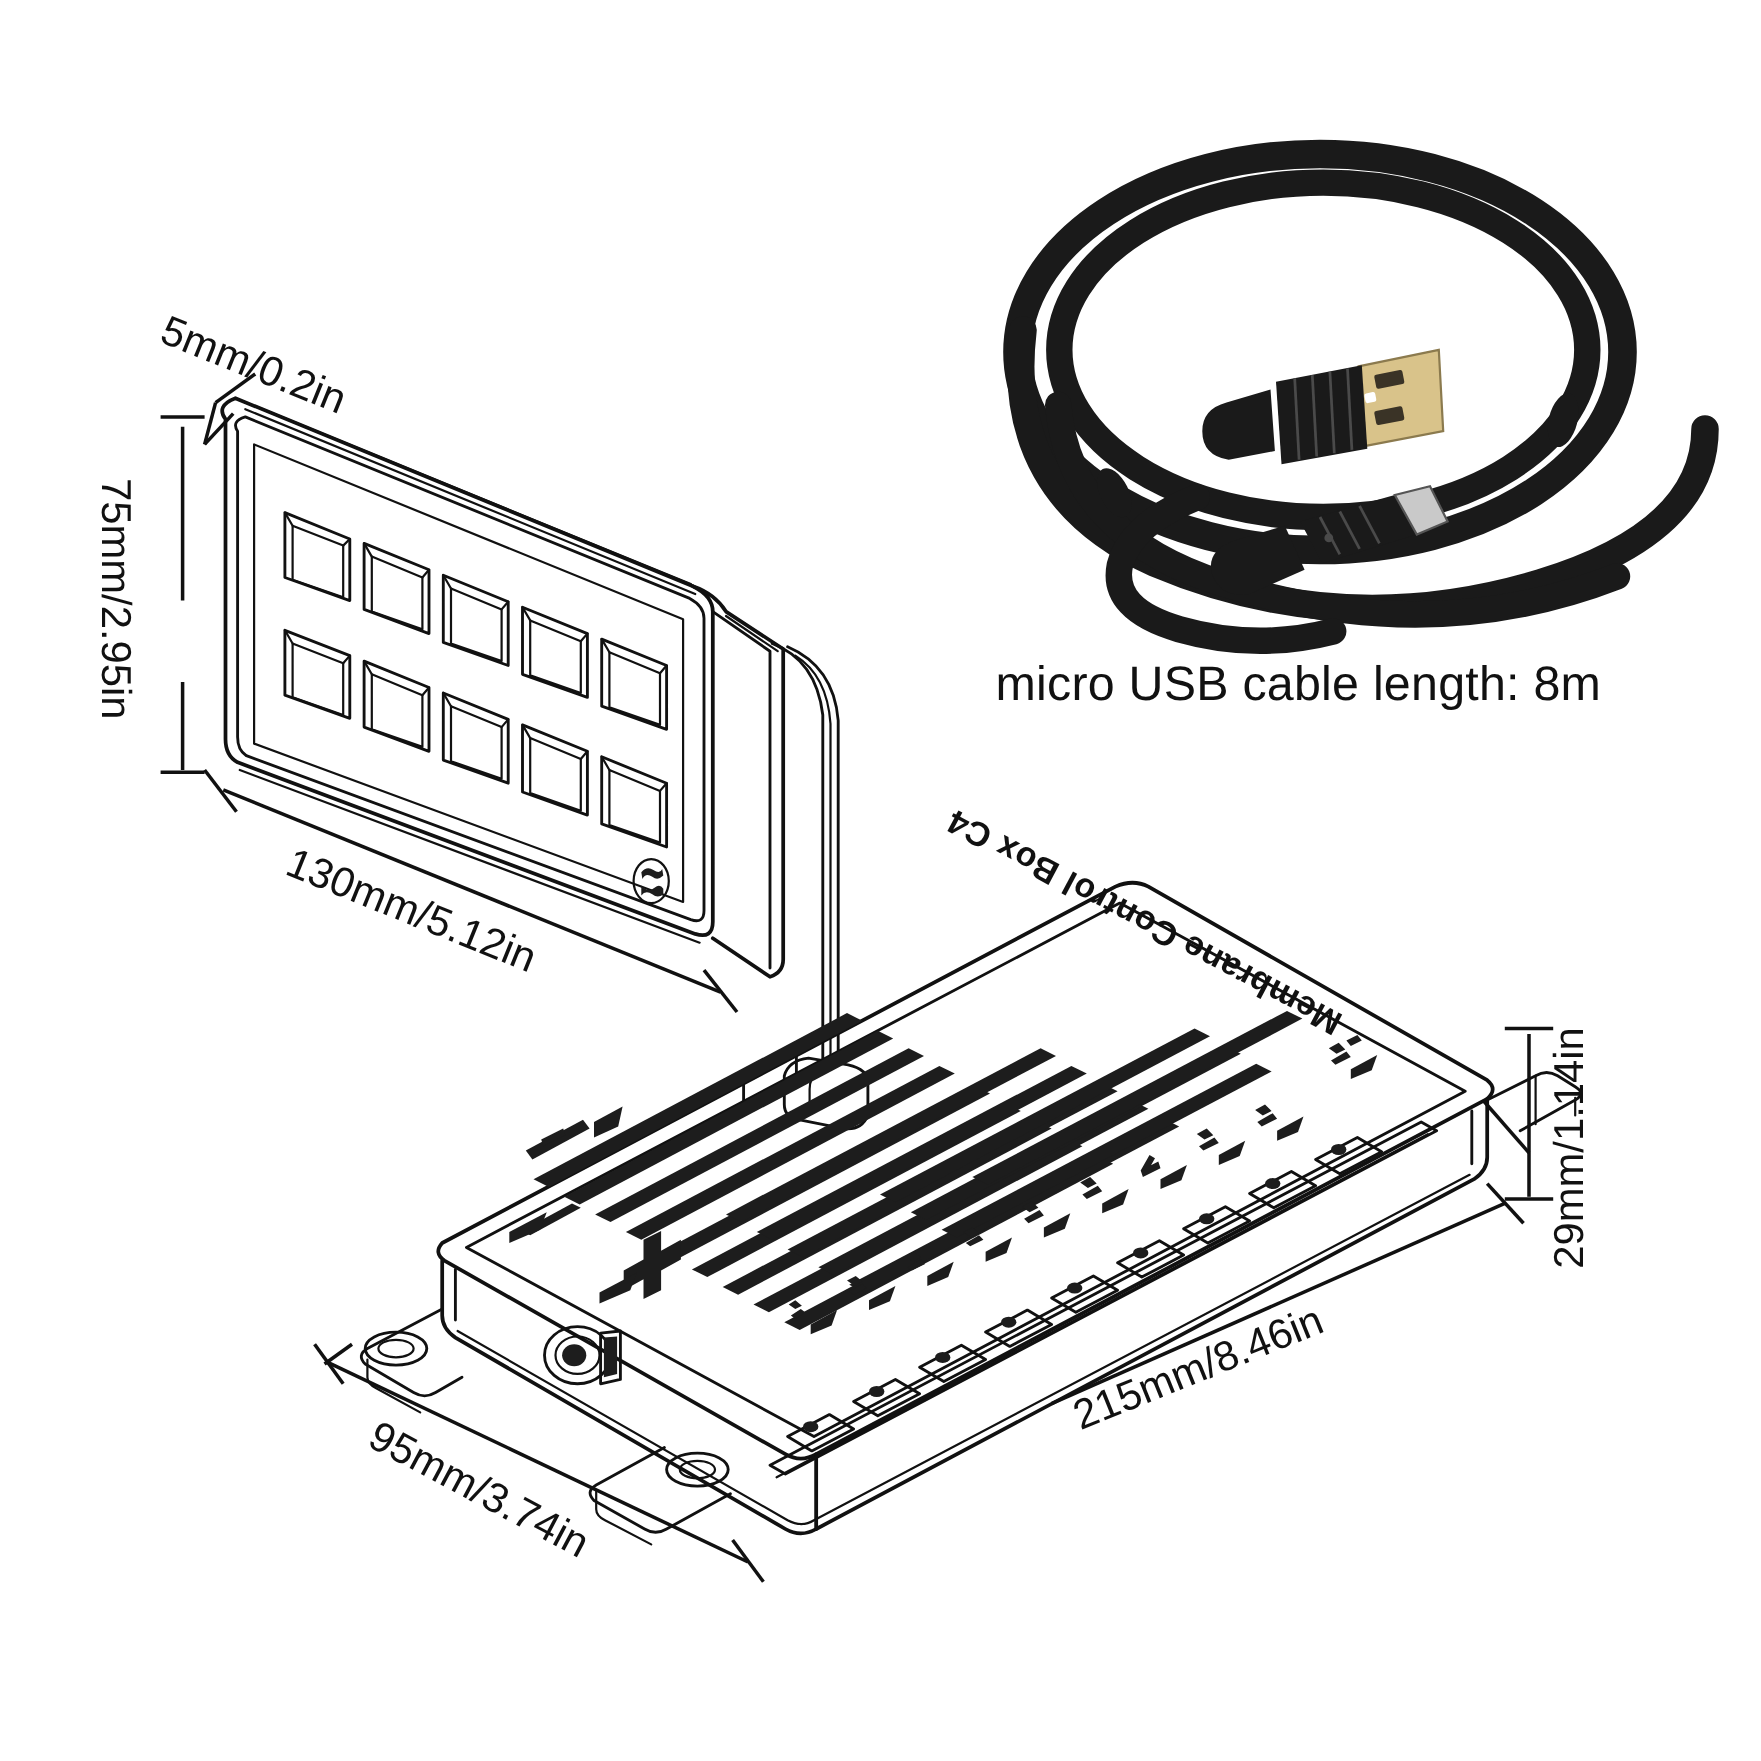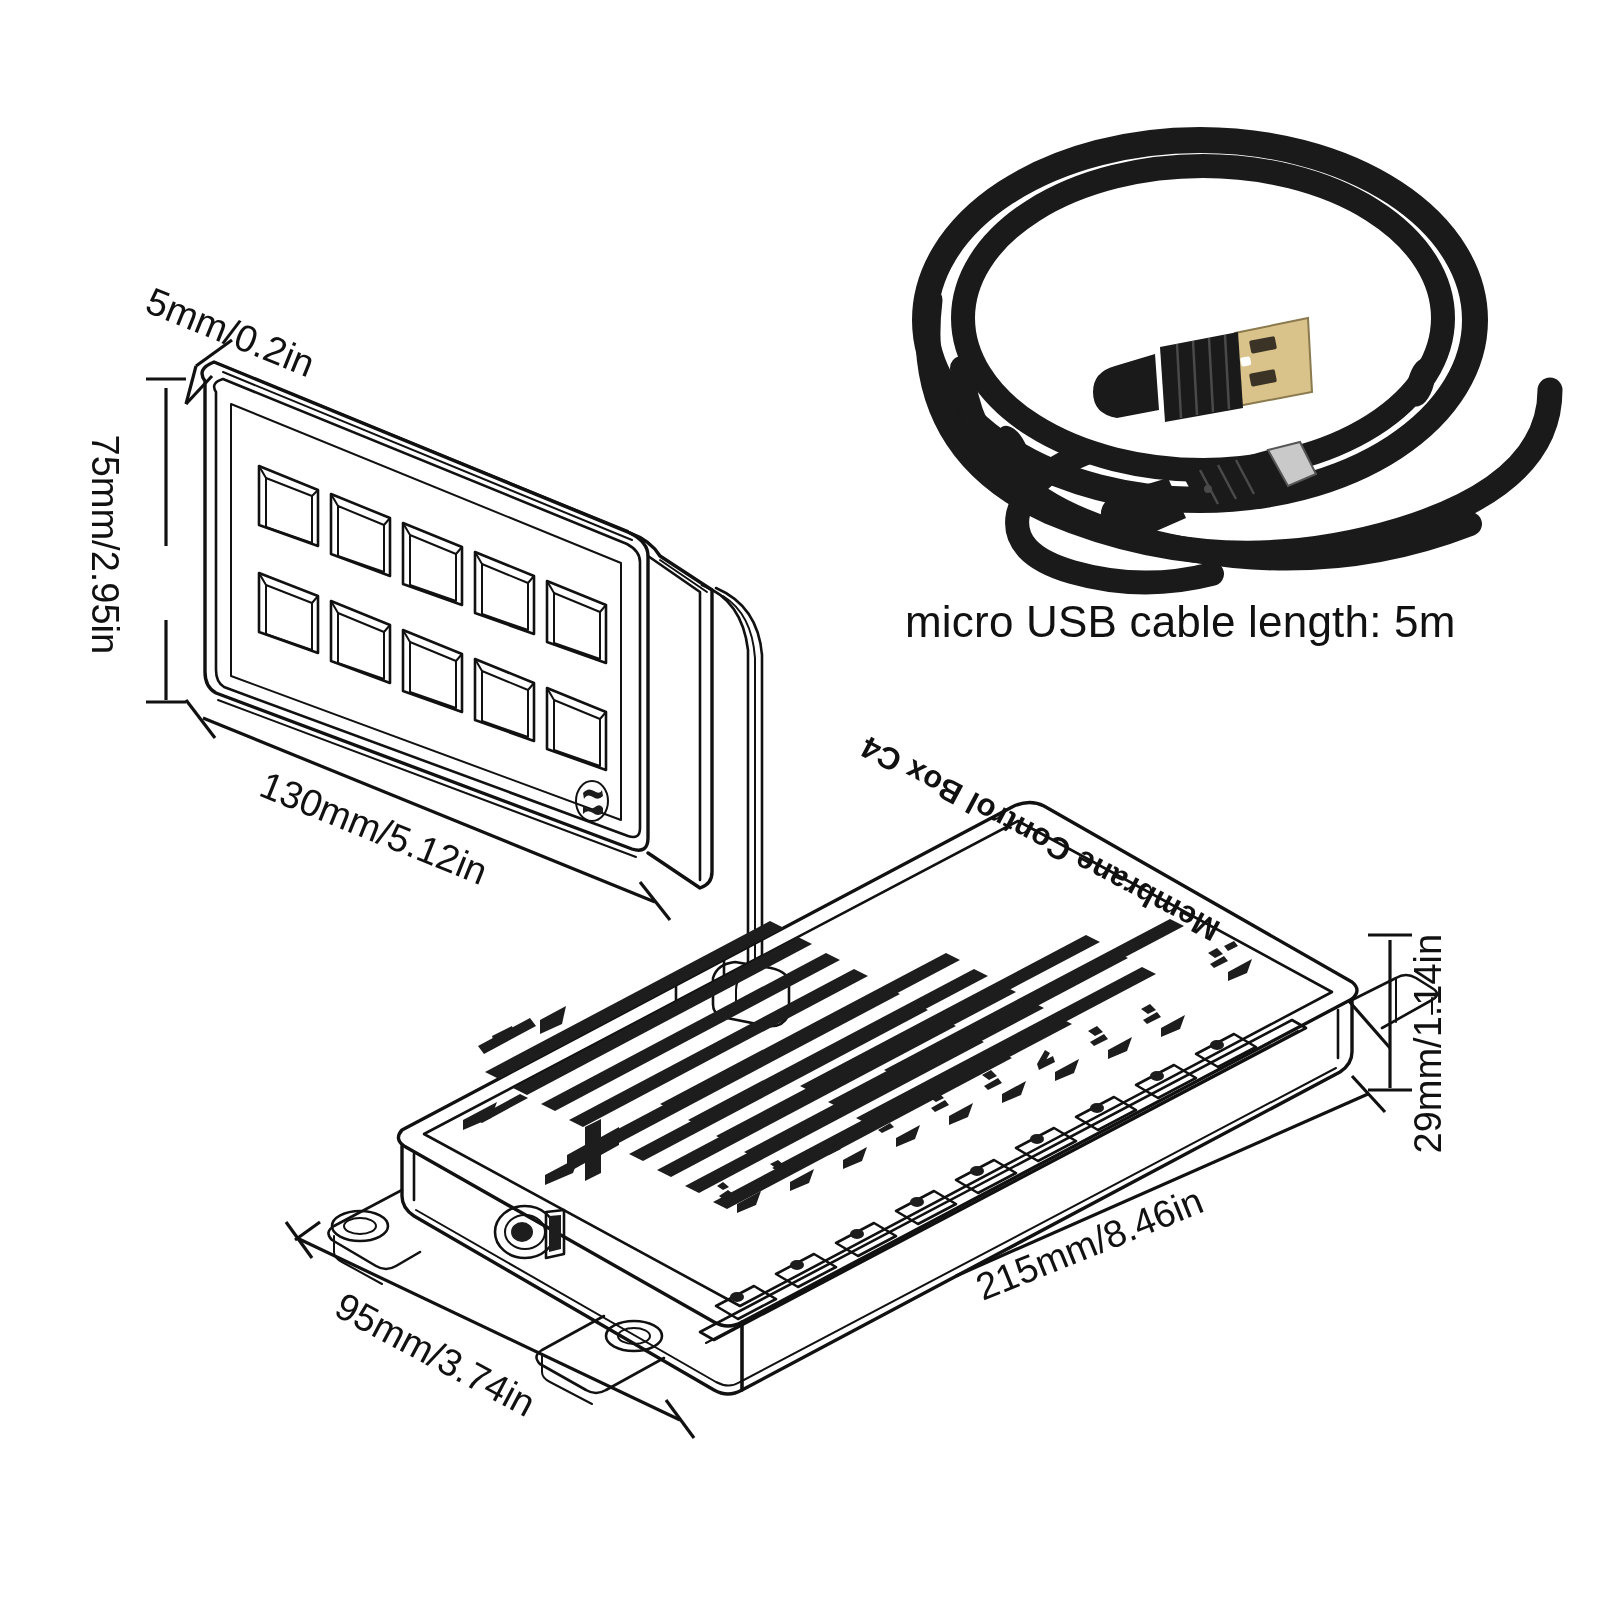"micro USB cable length: 5m" div { text: 5m -> 8m }
